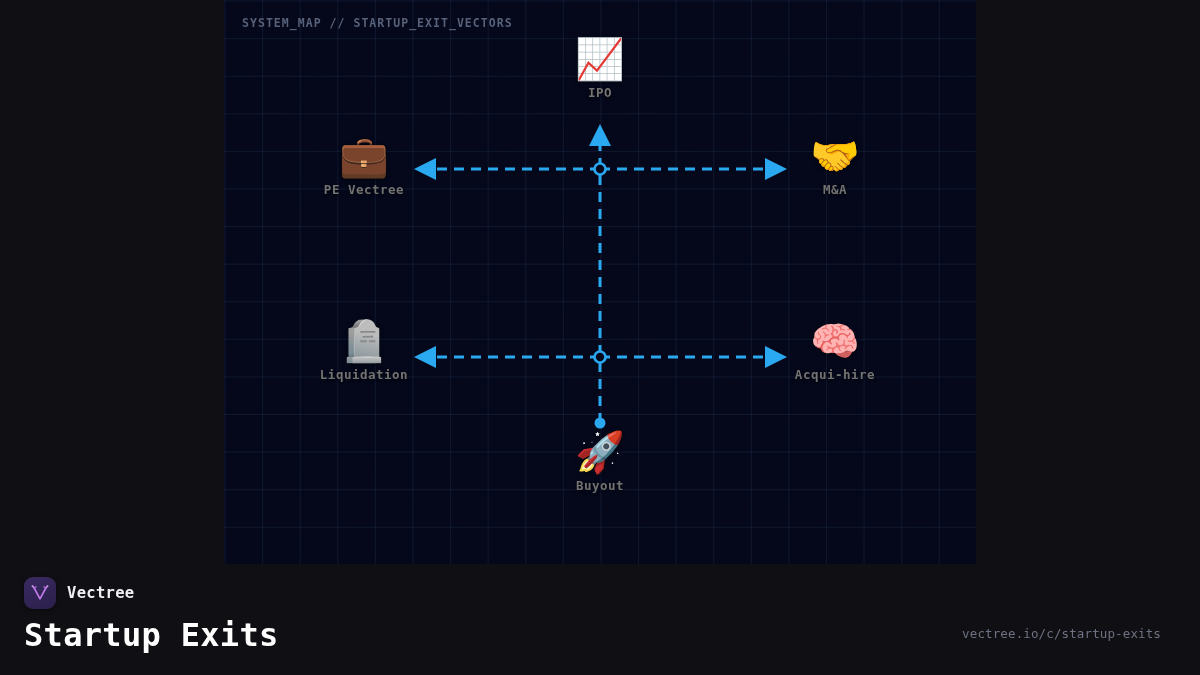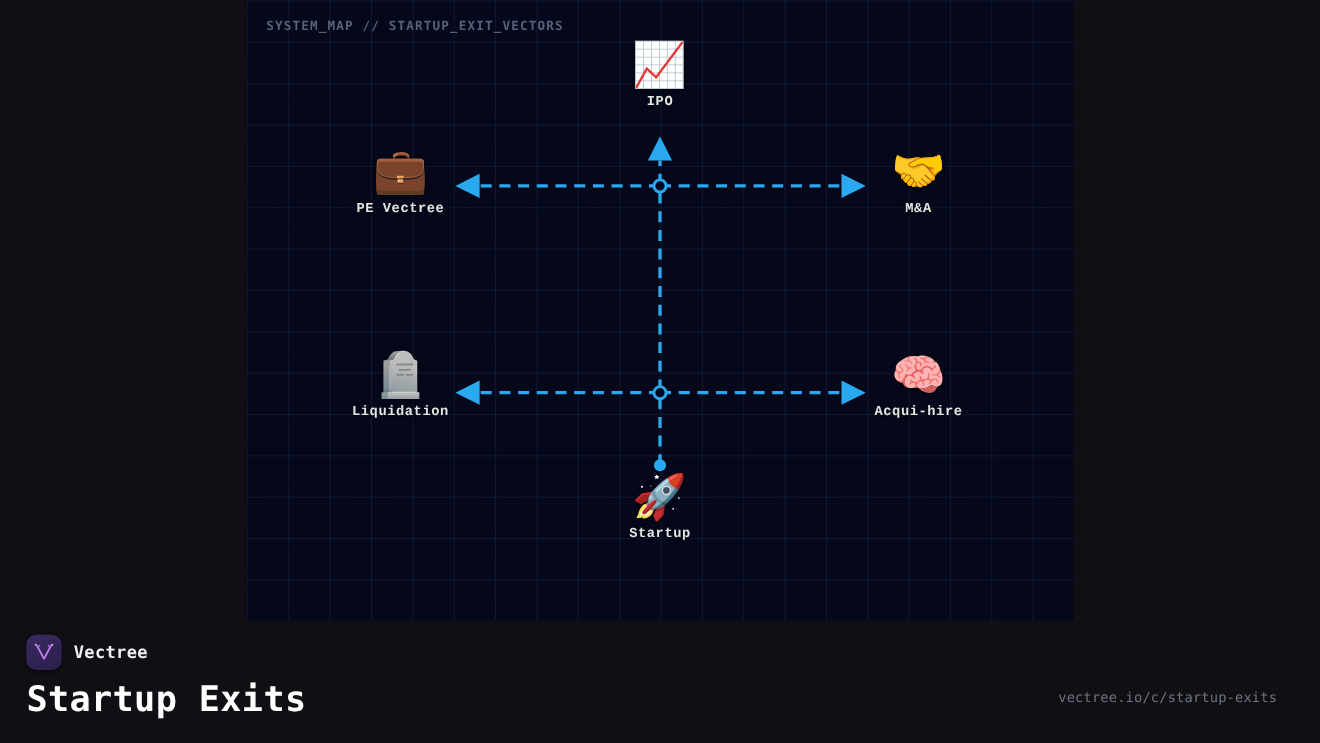"IPO" .node-label { color: #e5e5e5 -> #737373; font-family: Liberation Mono, monospace -> none }
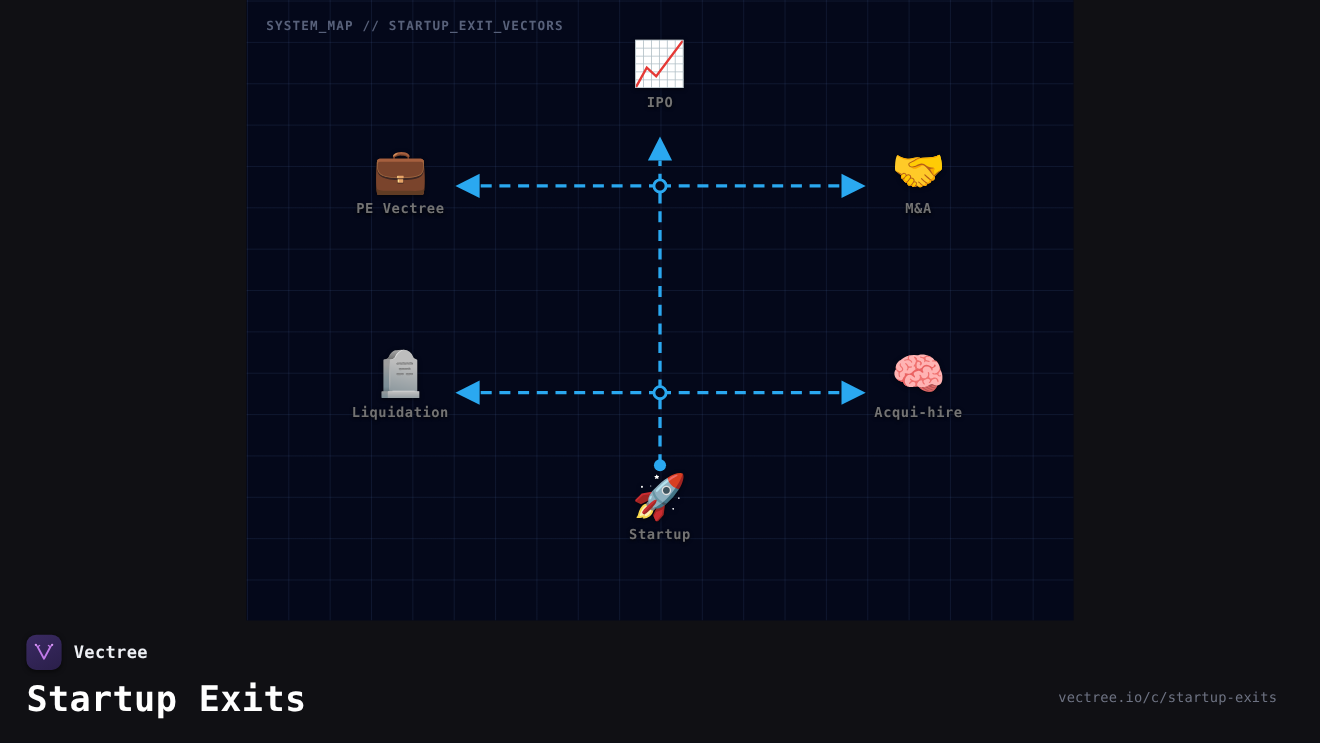"Startup" div.node-label { text: Startup -> Buyout }
